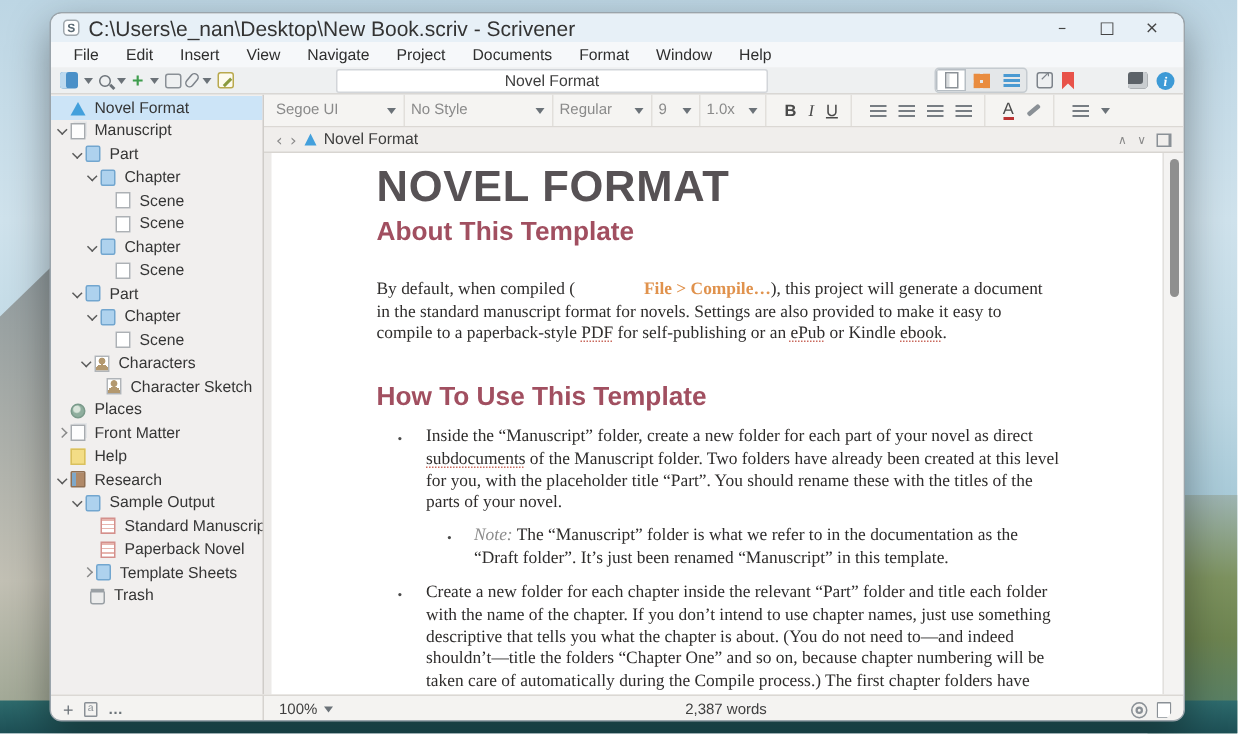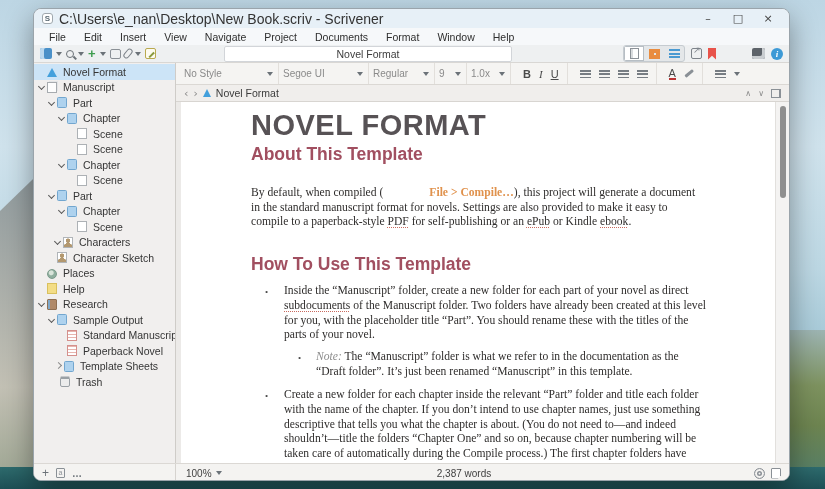"No Style" div.fb-drop { order: before "Segoe UI" -> after "Segoe UI" }
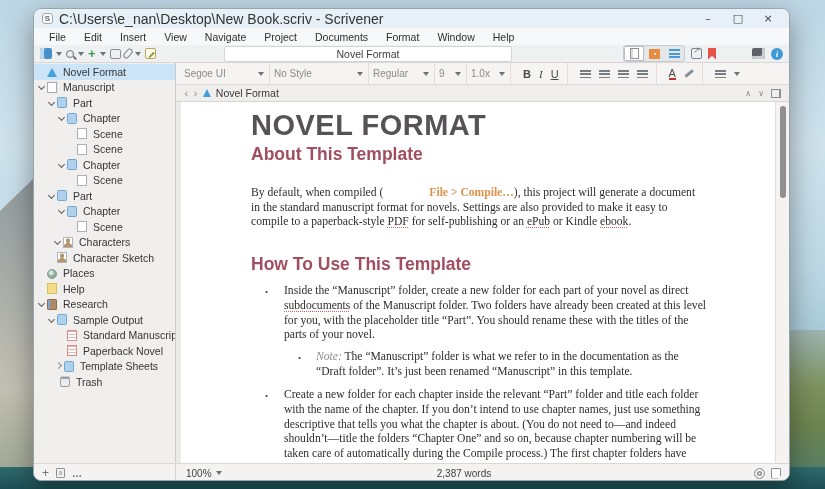"Character Sketch" div.brow { margin-left: none -> 28px; padding-left: 14px -> none }
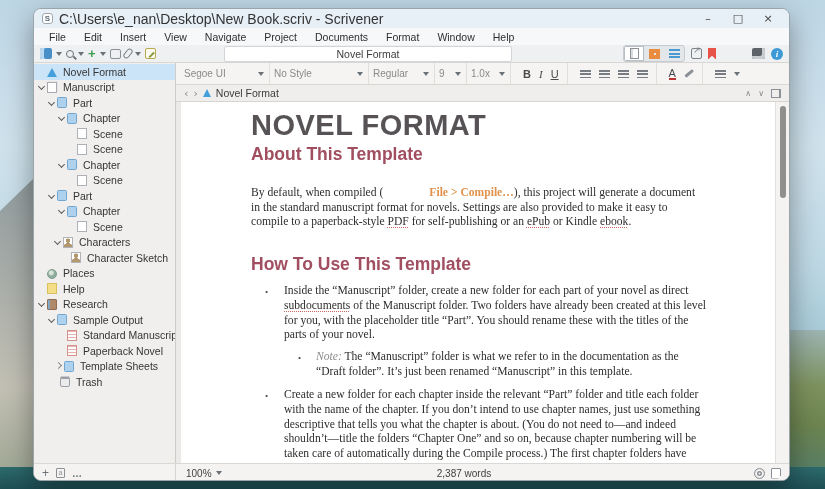"Front Matter" div.brow { html: none -> <div> <span></span> <span></span> <span>Front Matter</span> </div> }
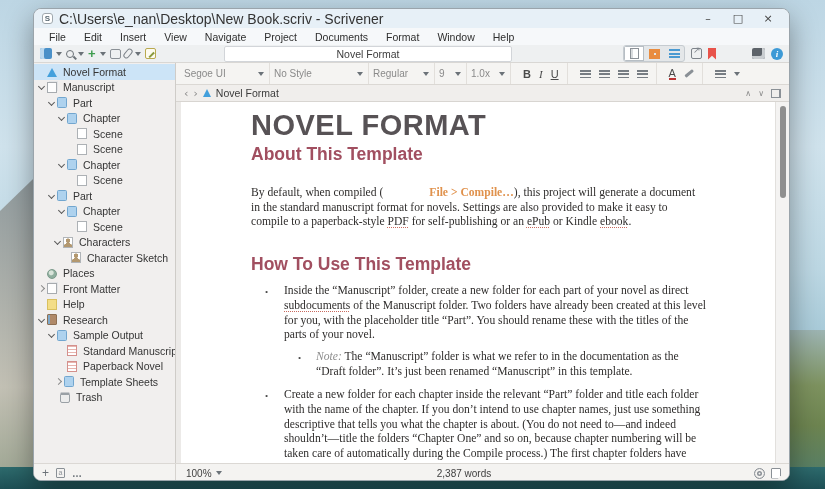"2,387 words" .sb-words { left: 430px -> 450px }
